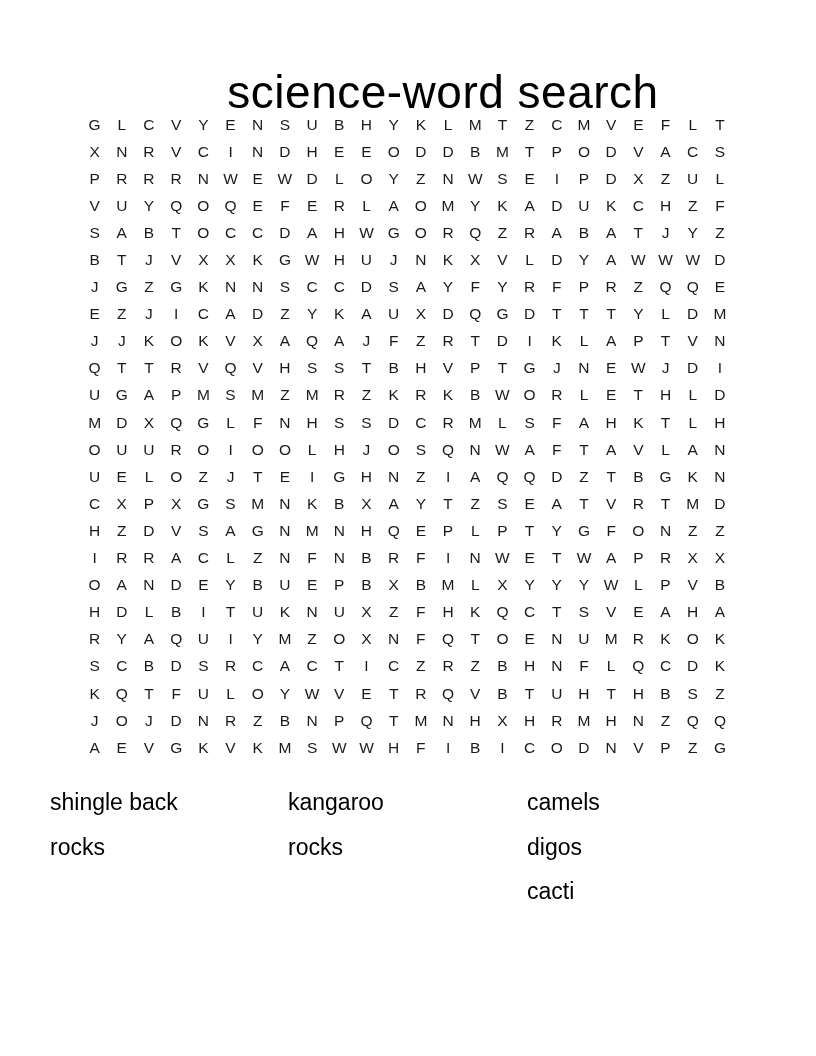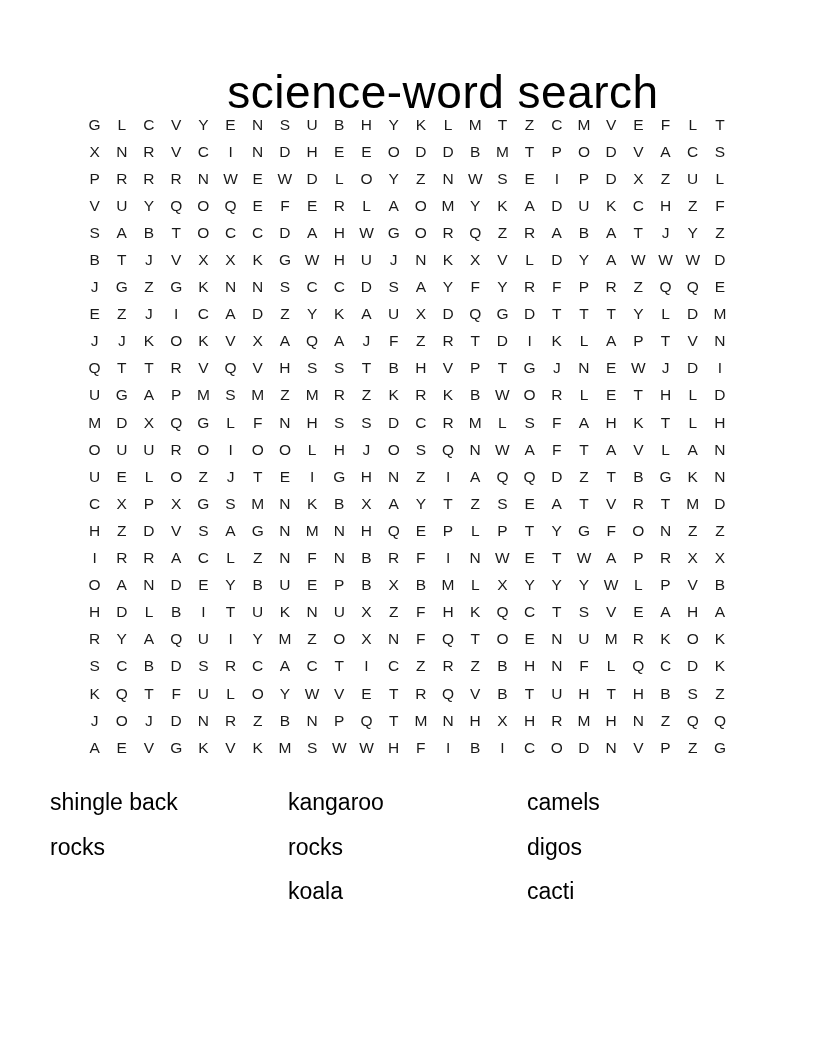"koala" div.word { html: <div>koala</div> -> none }
